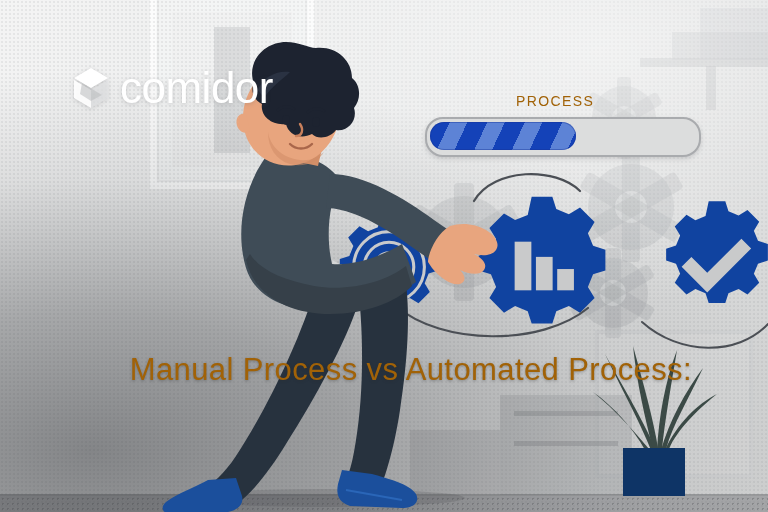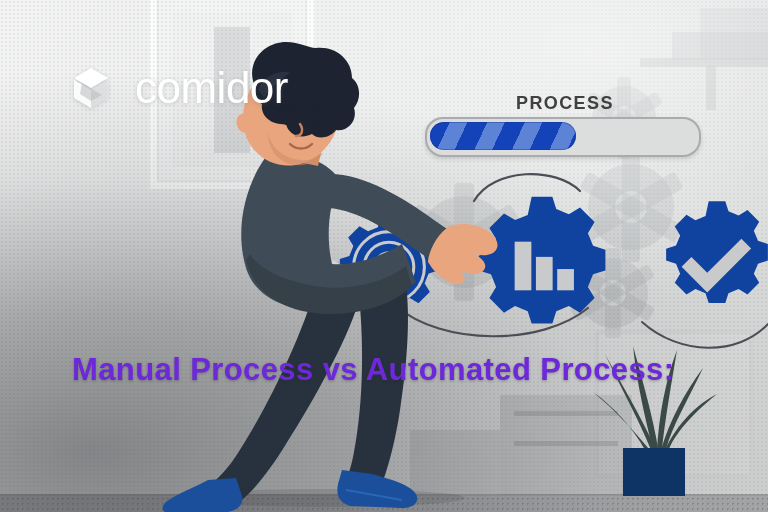"comidor" .logo { gap: 25px -> 10px }
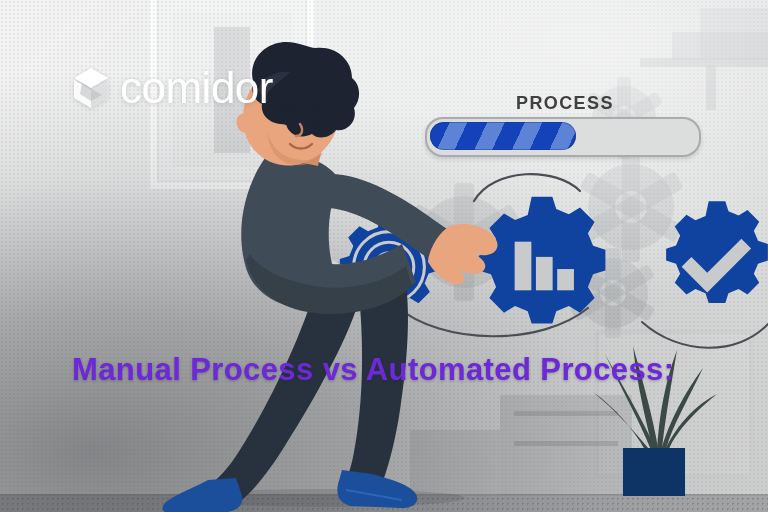"PROCESS" .process-label { color: #404040 -> #a16207; font-size: 18px -> 14px; font-weight: bold -> normal }
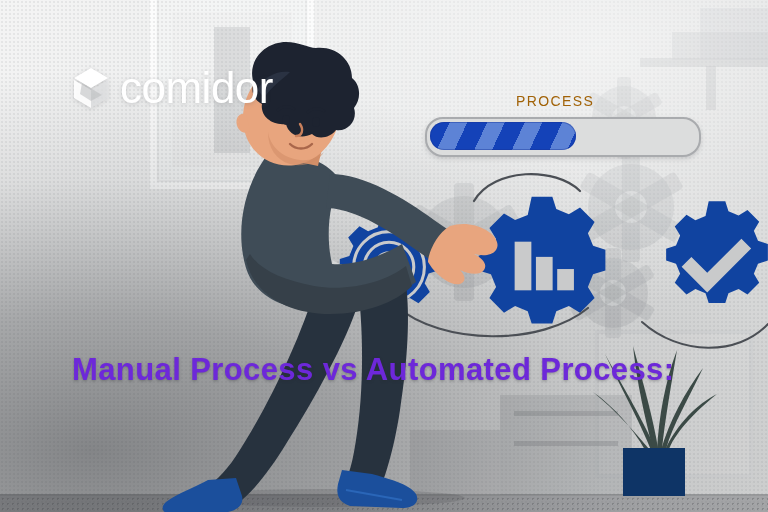"Manual Process vs Automated Process:" .headline { color: #6d28d9 -> #a16207; font-weight: 700 -> 400; text-align: none -> right }
